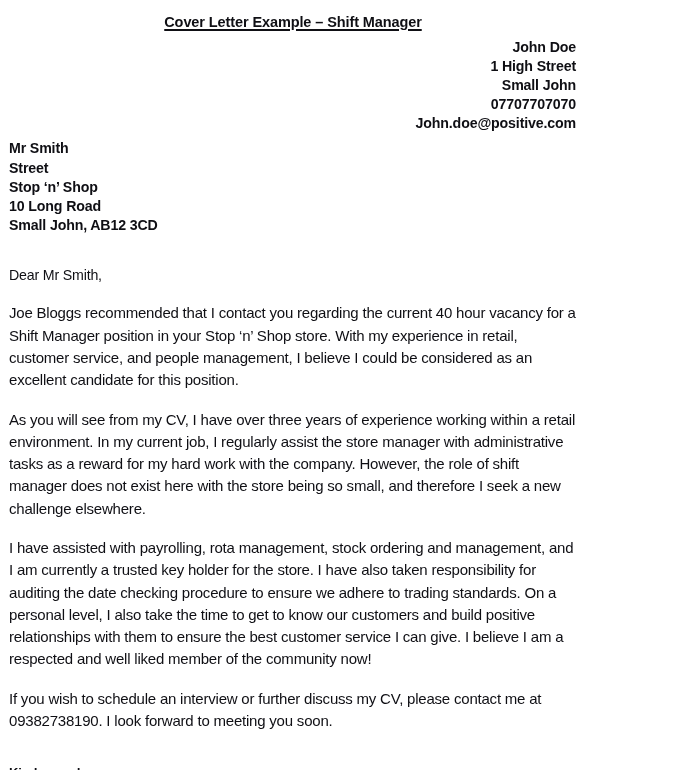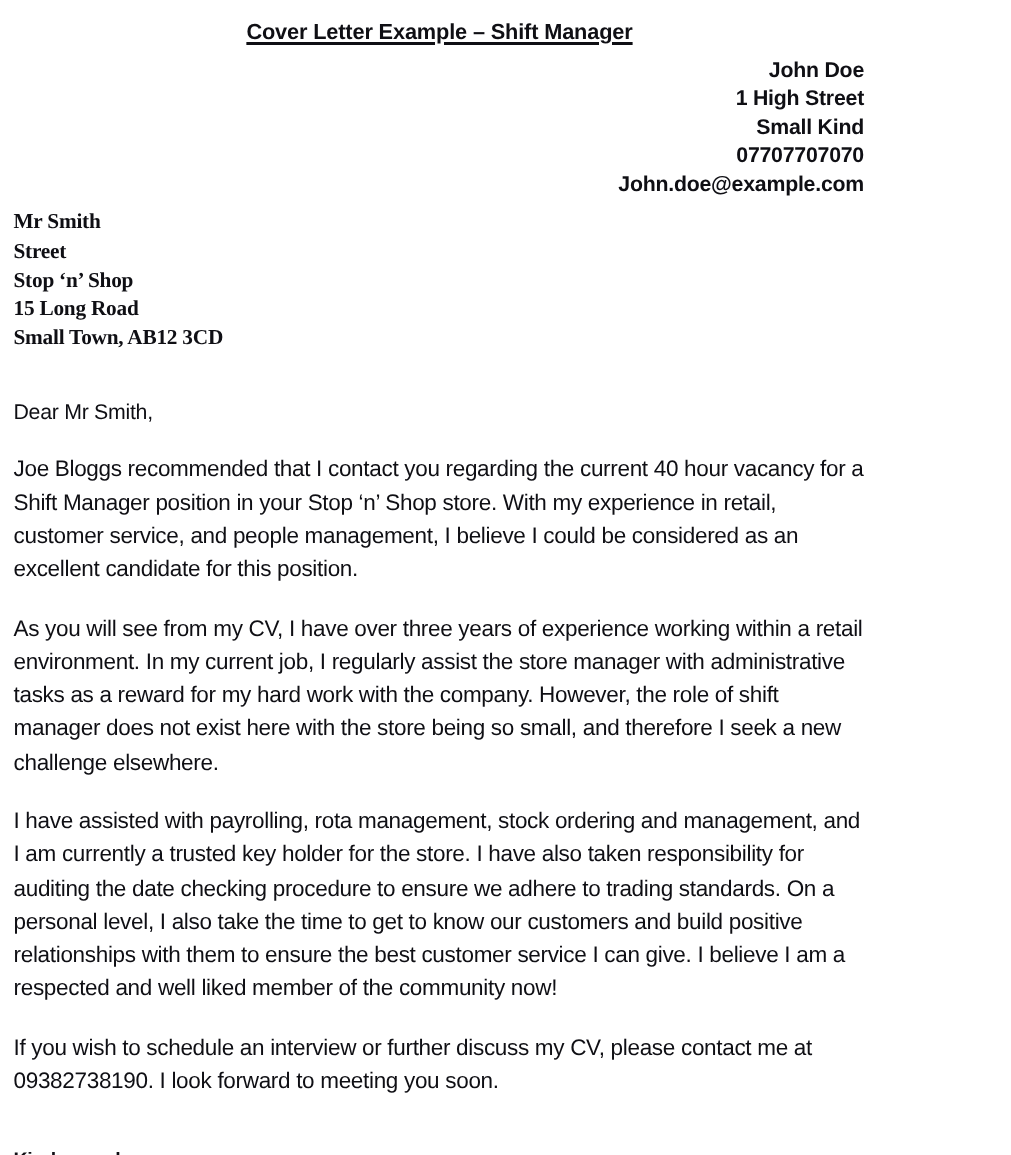"Small Kind" div.line { text: Kind -> John }
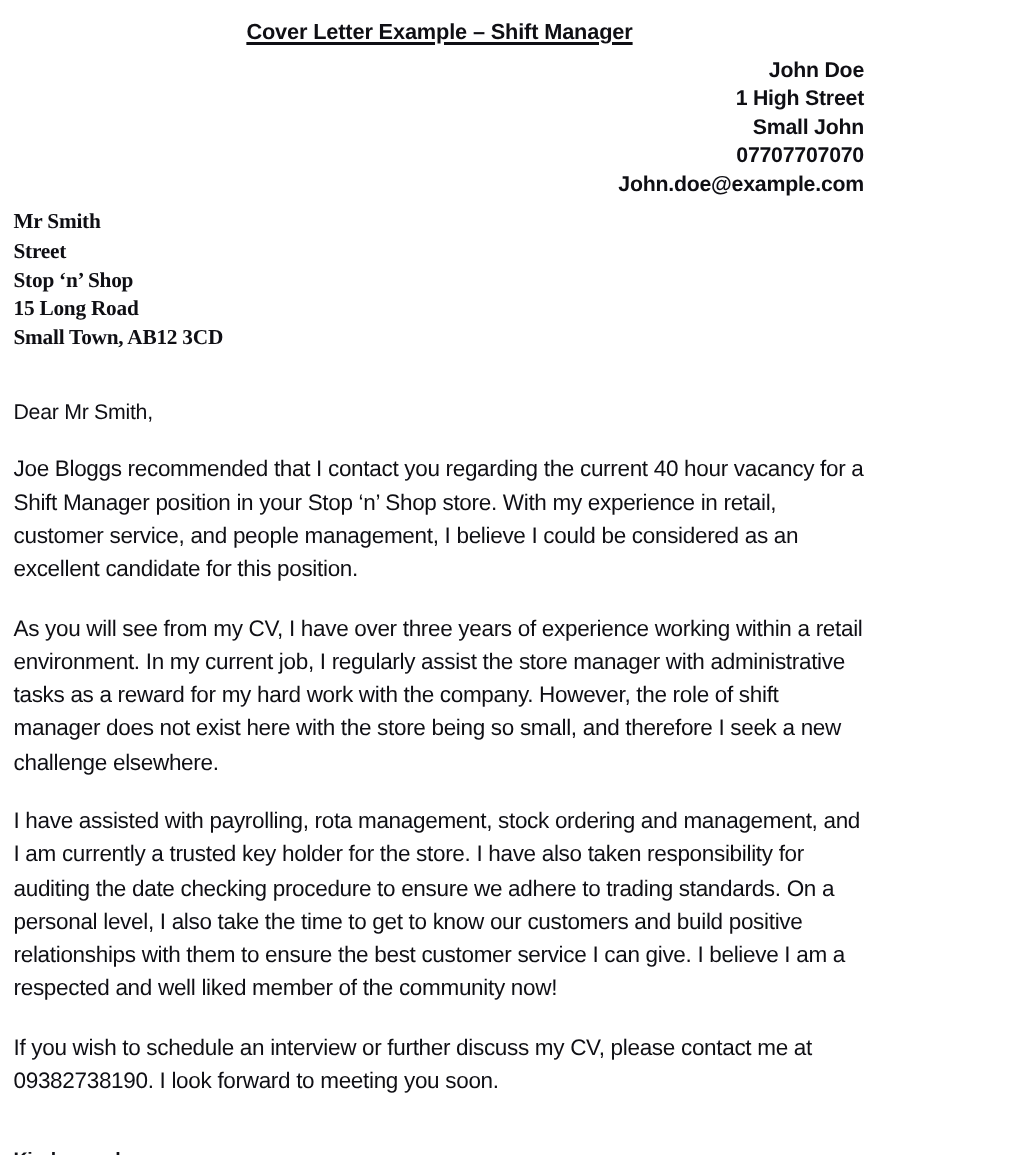"John.doe@example.com" div.line { text: John.doe@example.com -> John.doe@positive.com }
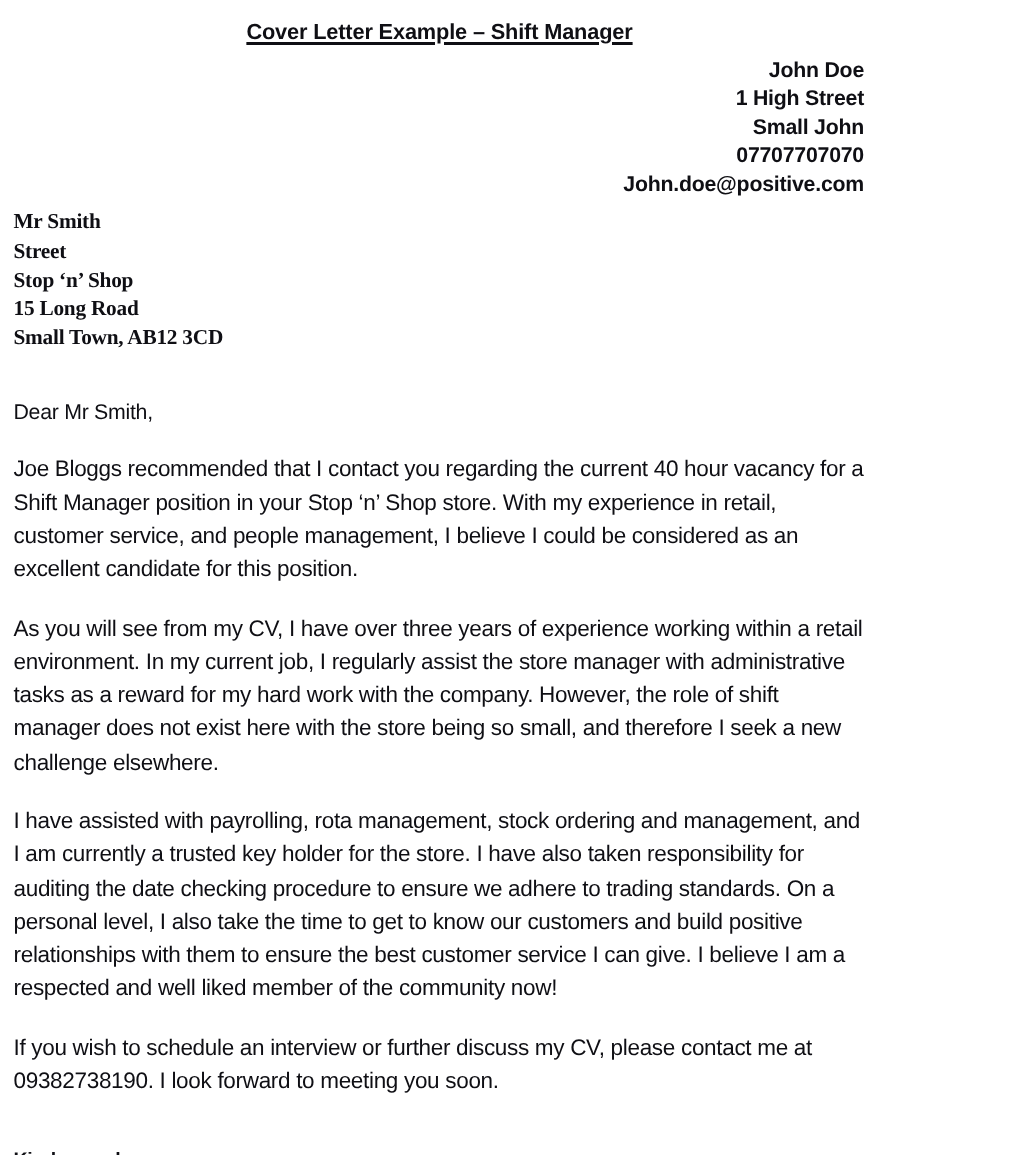"Mr Smith" .recipient-block { font-family: Liberation Serif, serif -> none }
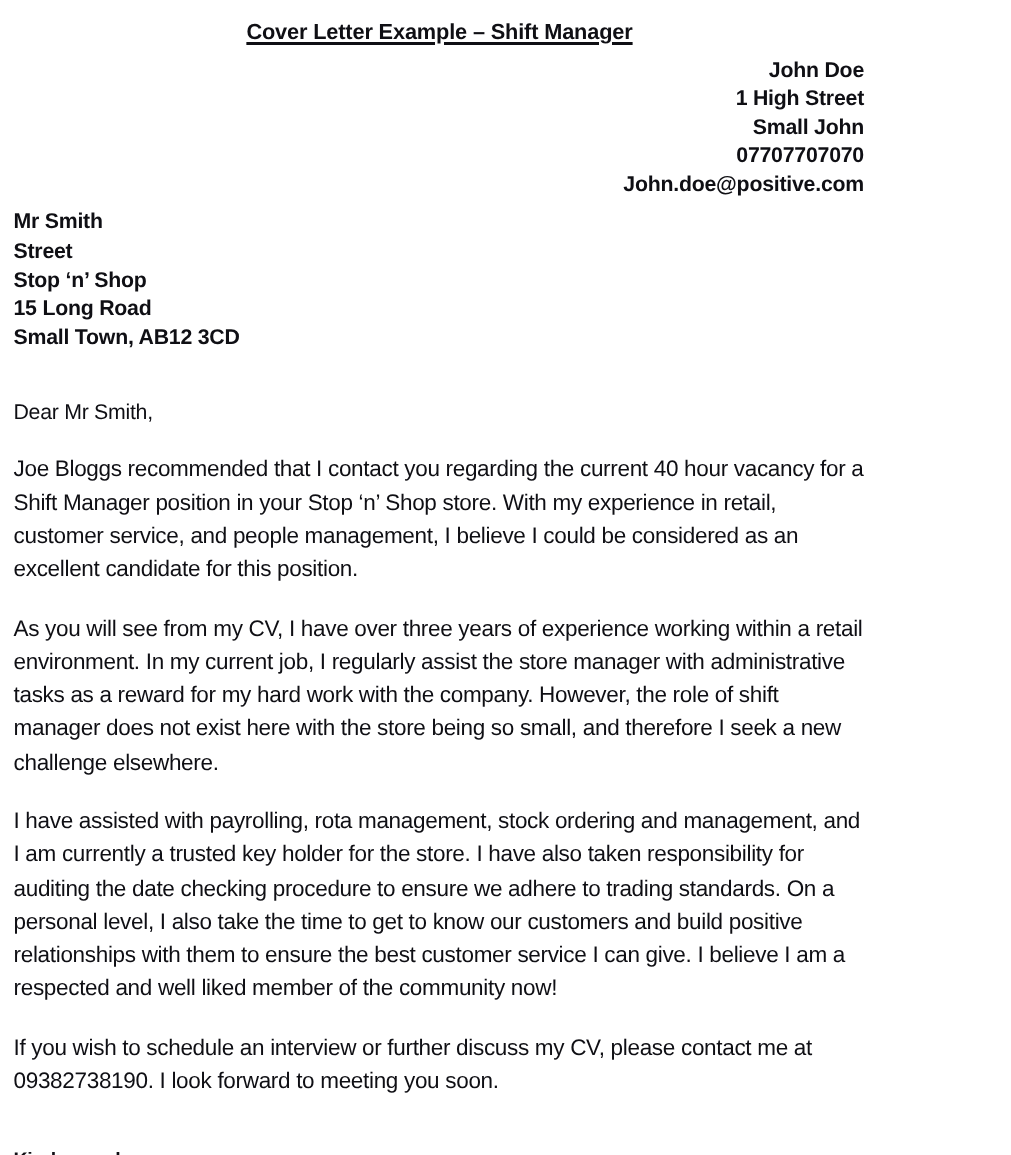"15 Long Road" div.line { text: 15 -> 10 }
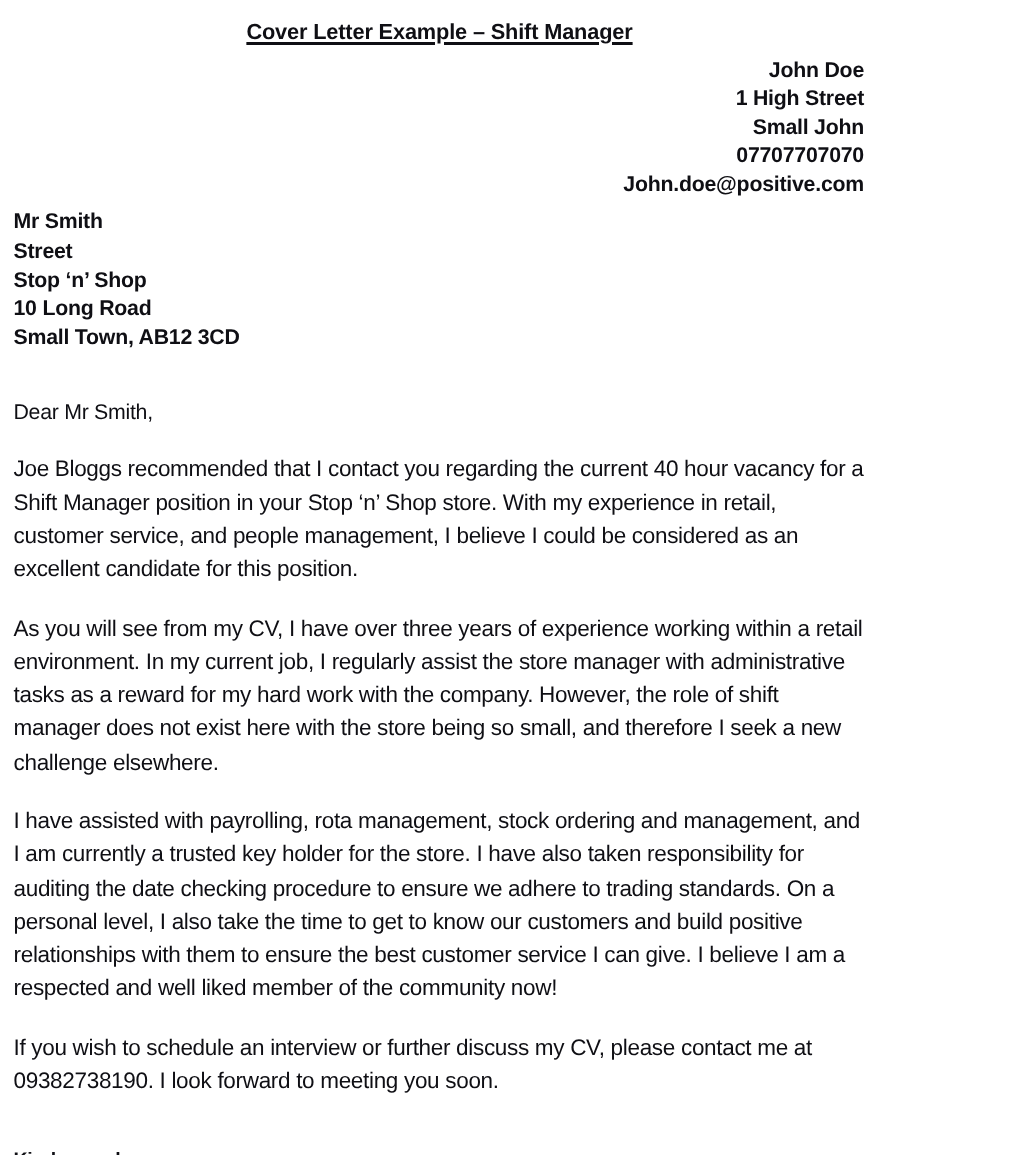"Small Town, AB12 3CD" div.line { text: Town -> John }
